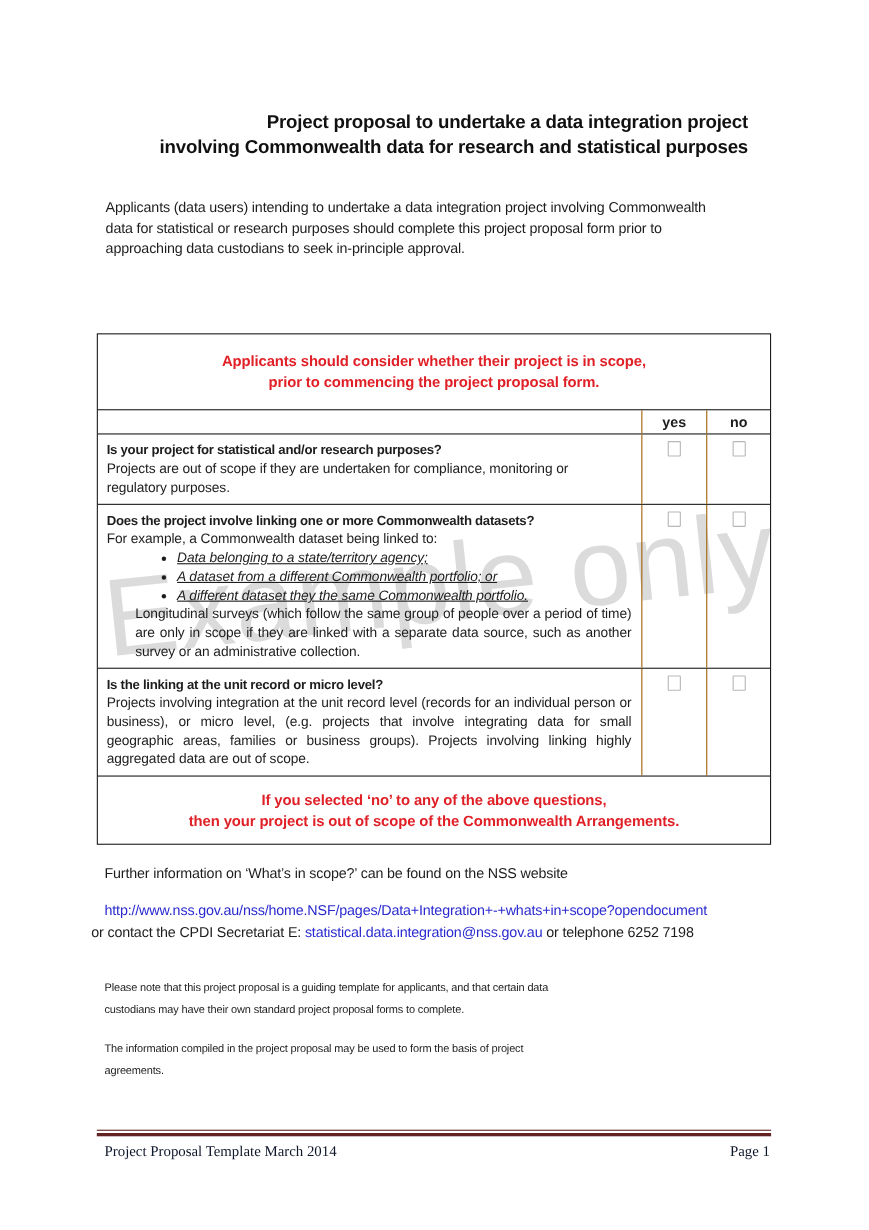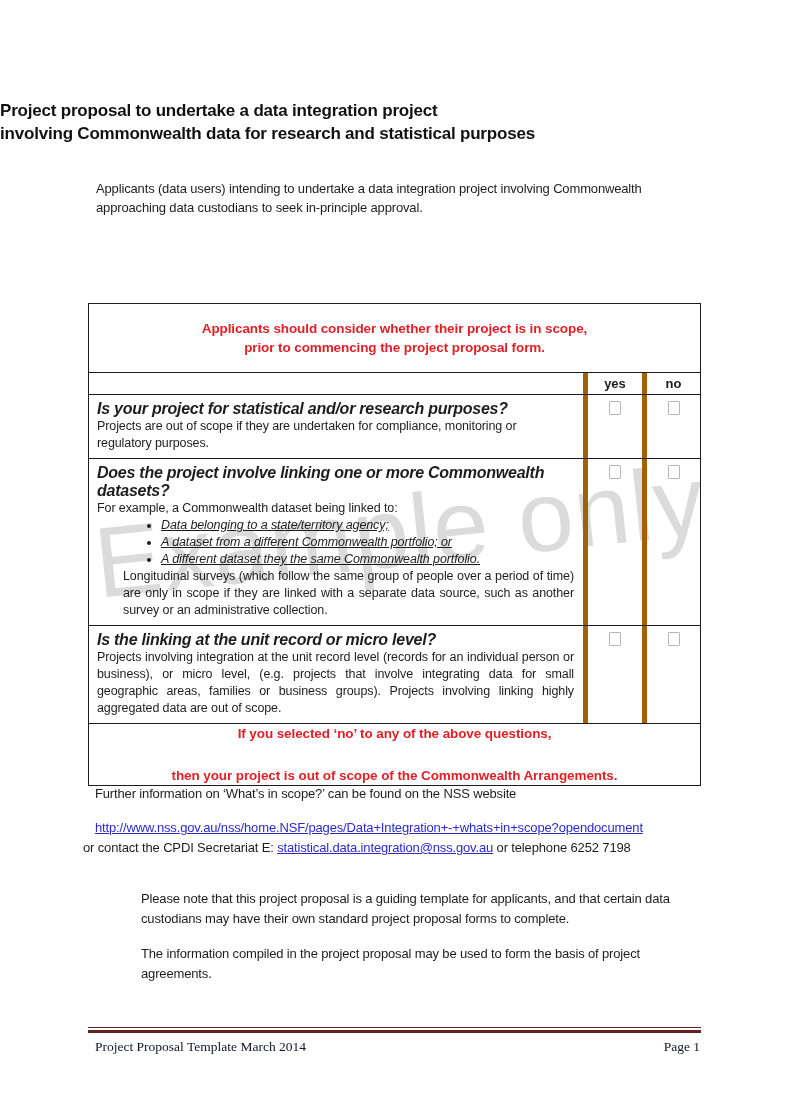"Project proposal to undertake a" .title { text-align: left -> right }
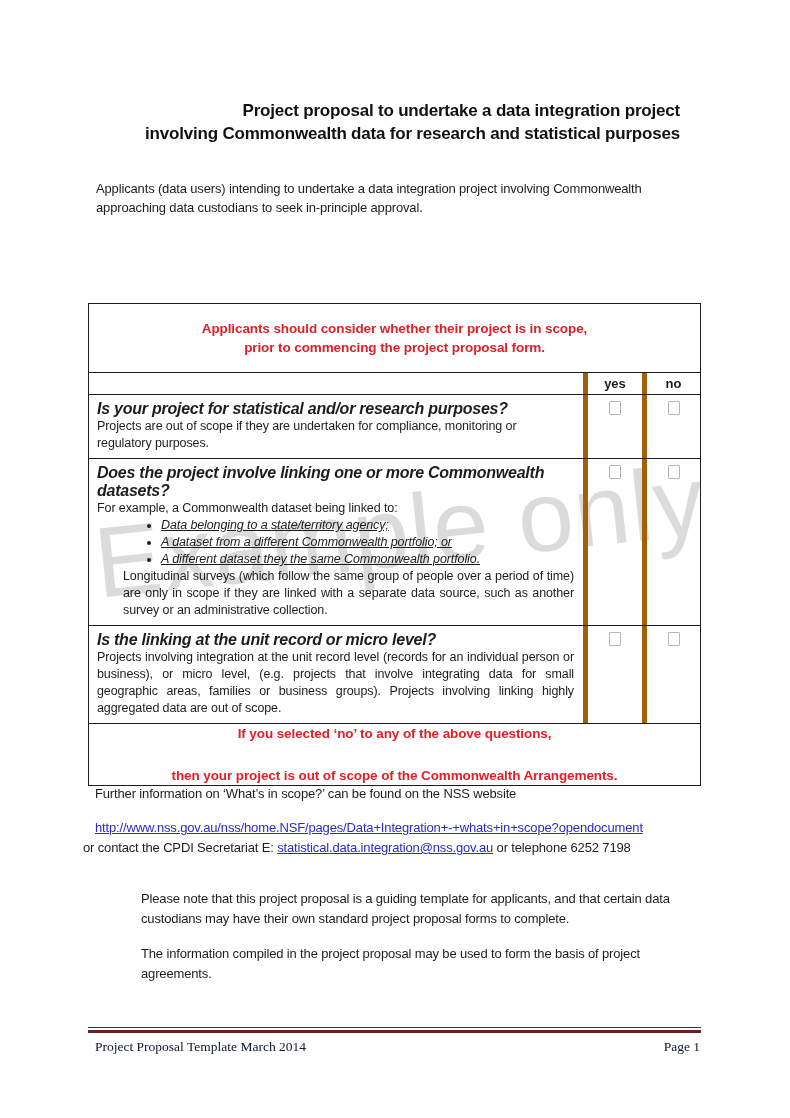"data for statistical or research" div.txtline { html: none -> <div>data for statistical or research purposes should complete this project proposal form prior to</div> }
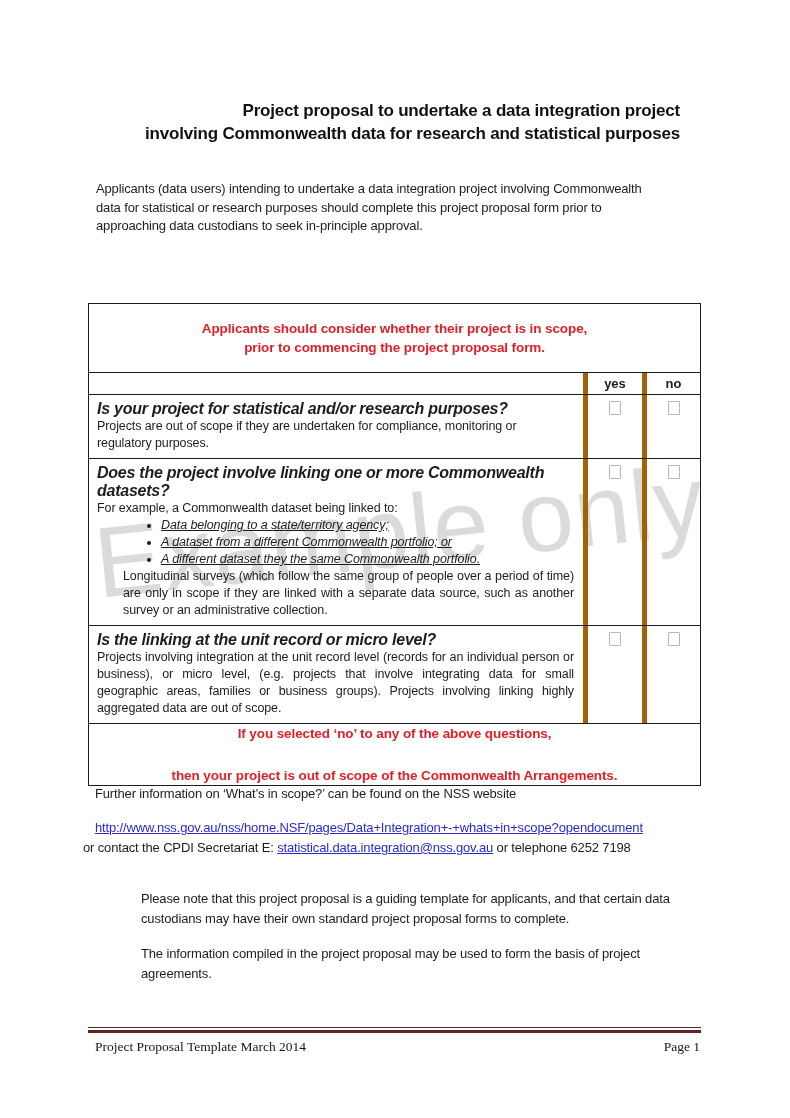"yes" .cell-yes, .cell-no { border-left: 5px solid #a16207 -> 1px solid #a16207 }
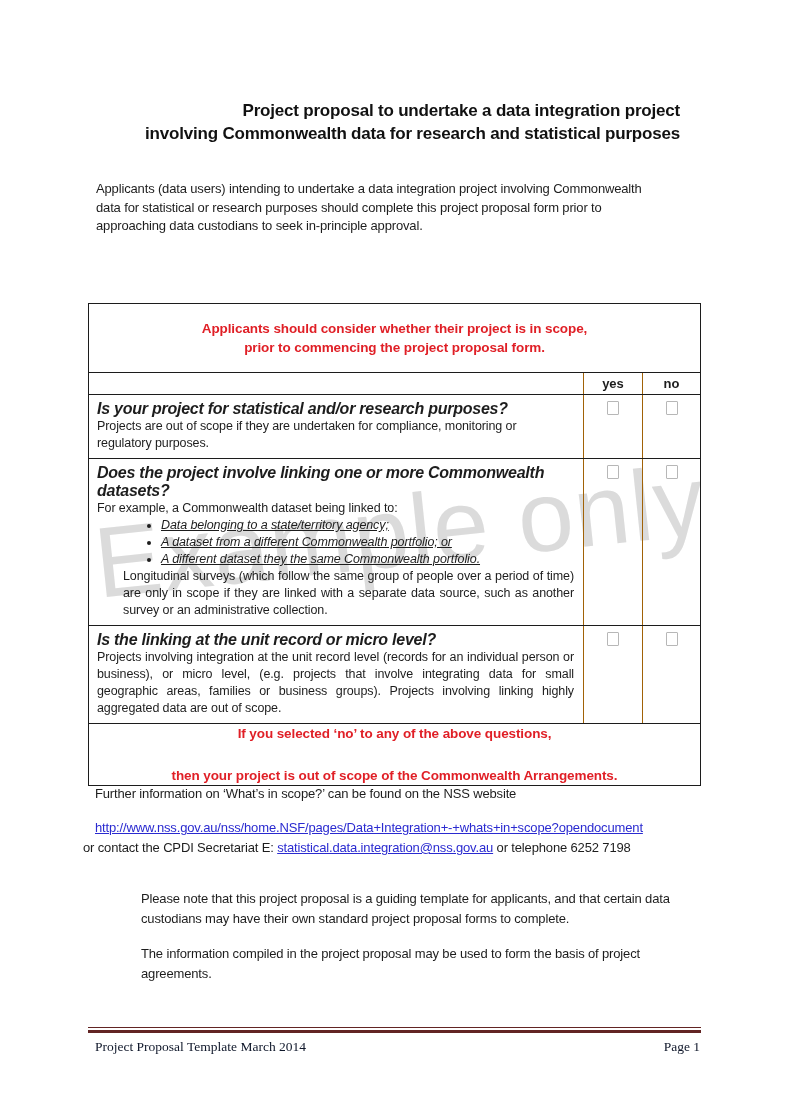"Is your project for statistical" .q-title { font-size: 16px -> 12px; font-style: italic -> none }
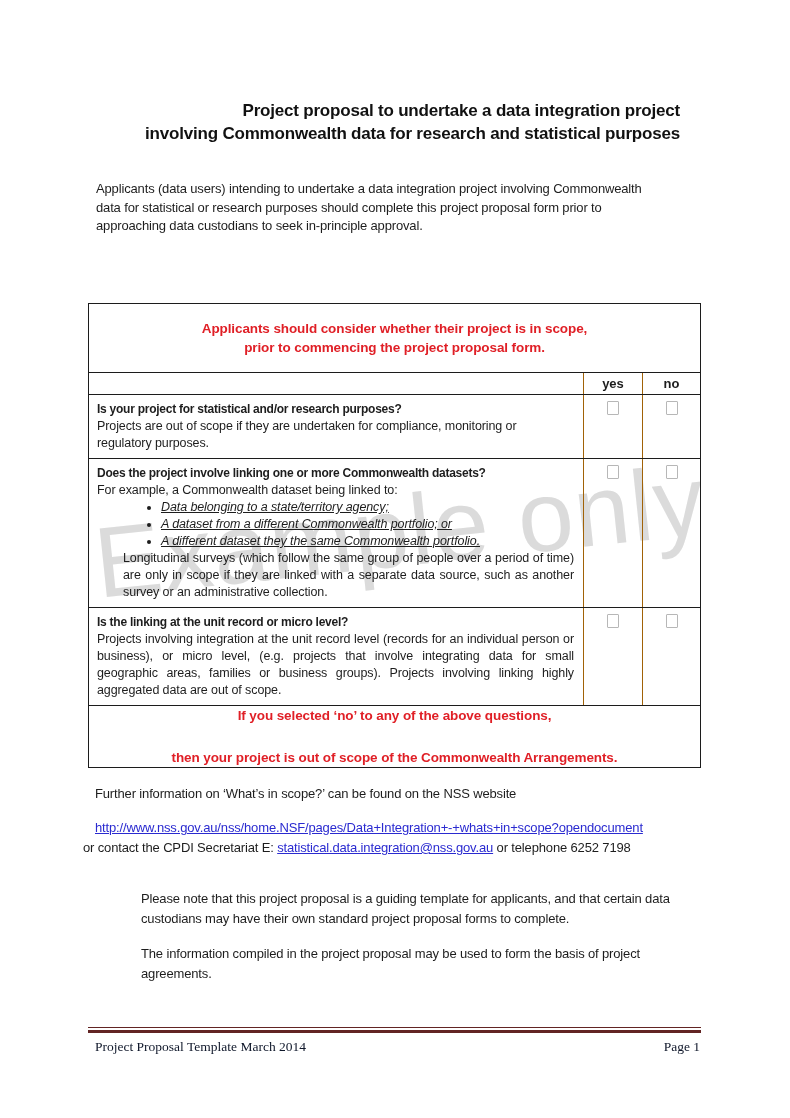"If you selected ‘no’ to" .tbl-endnote { justify-content: space-between -> none }
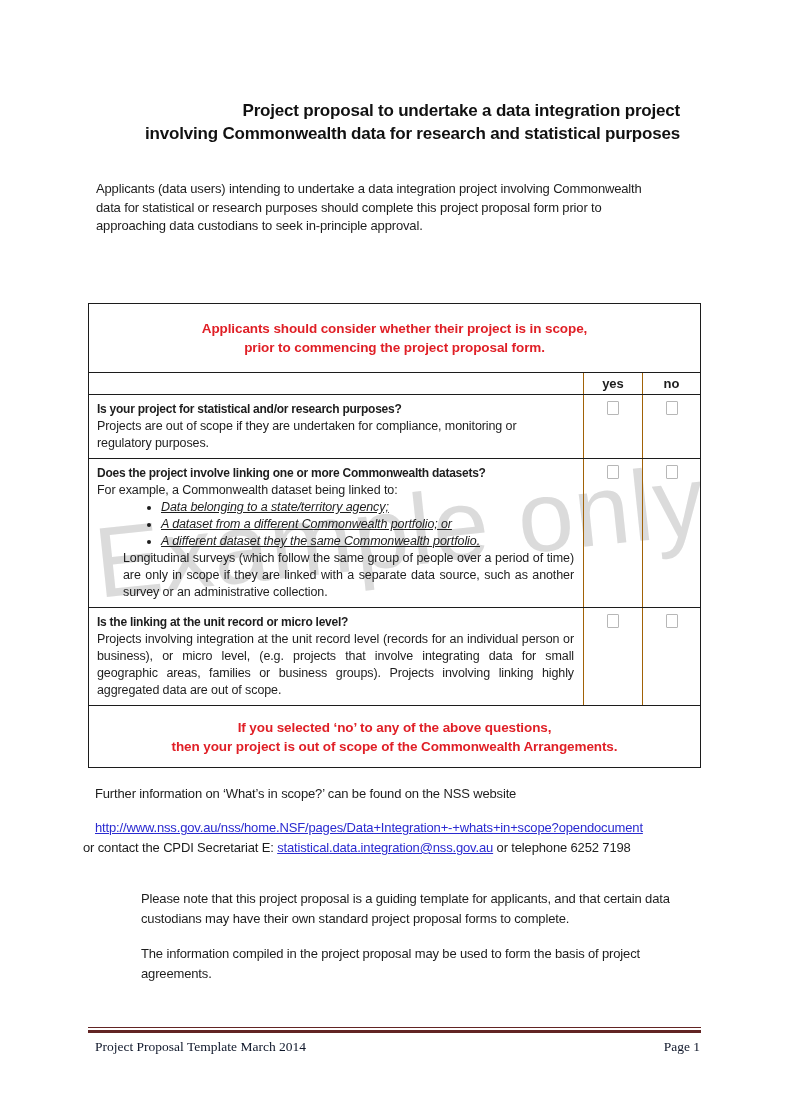"http://www.nss.gov.au/nss/home.NSF/pages" a.link { text-decoration: underline -> none }
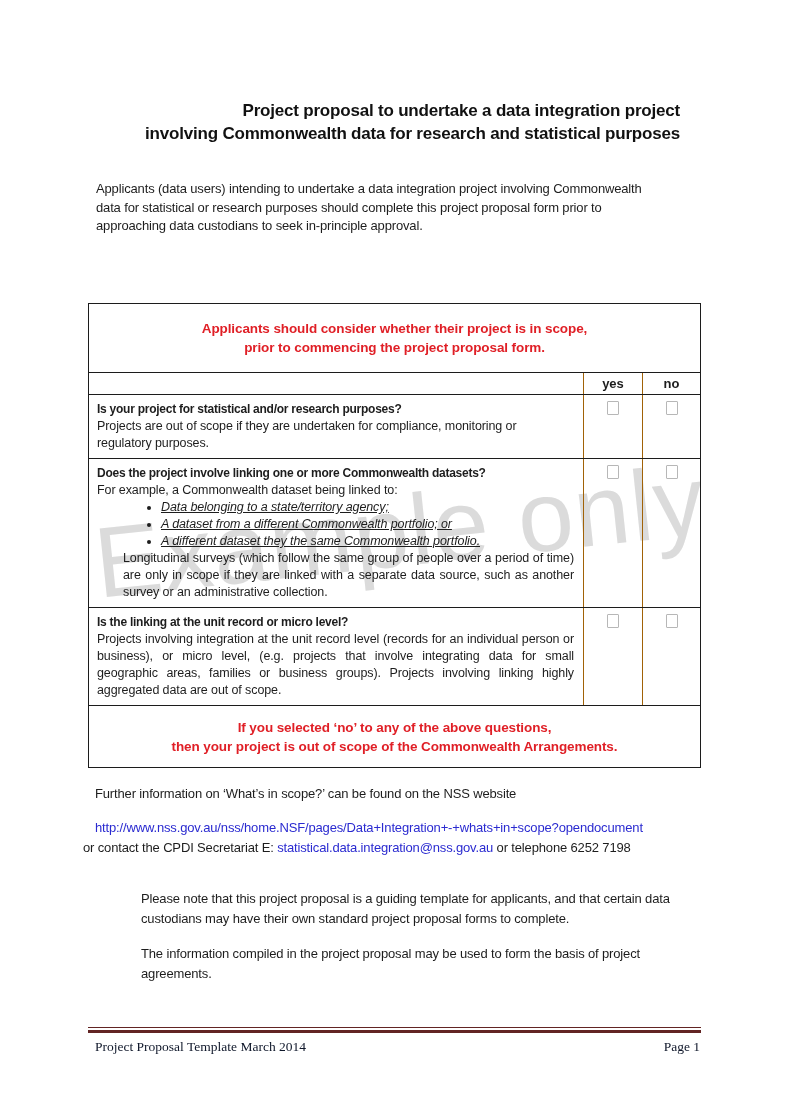"Please note that this project" .para { font-size: 13px -> 10px; margin-left: 46px -> none }
